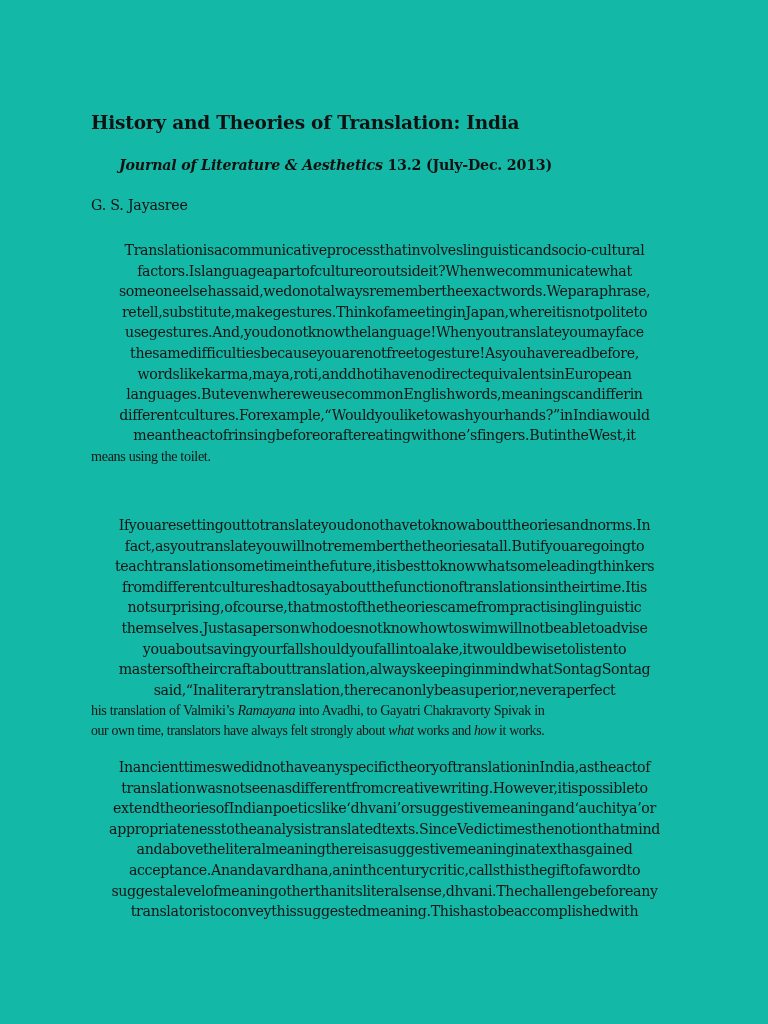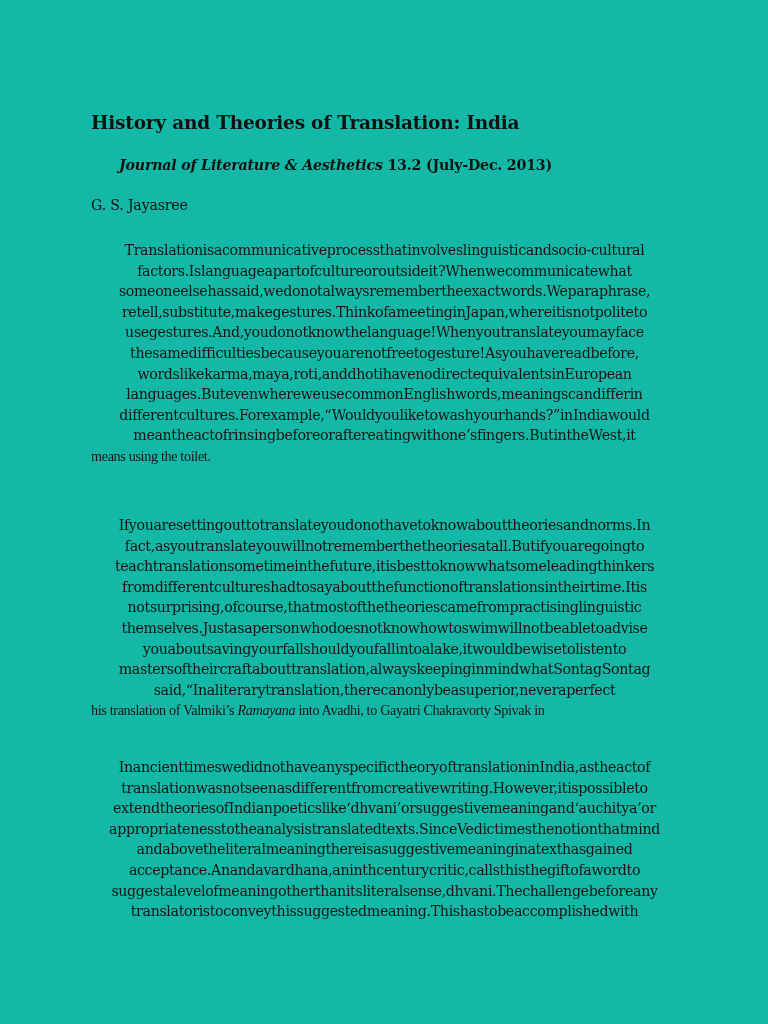"our own time, translators have" span.line { html: none -> <span><span>our own time, translators have always felt strongly about </span><em>what</em><span> works and </span><em>how</em><span> it works.</span></span> }
